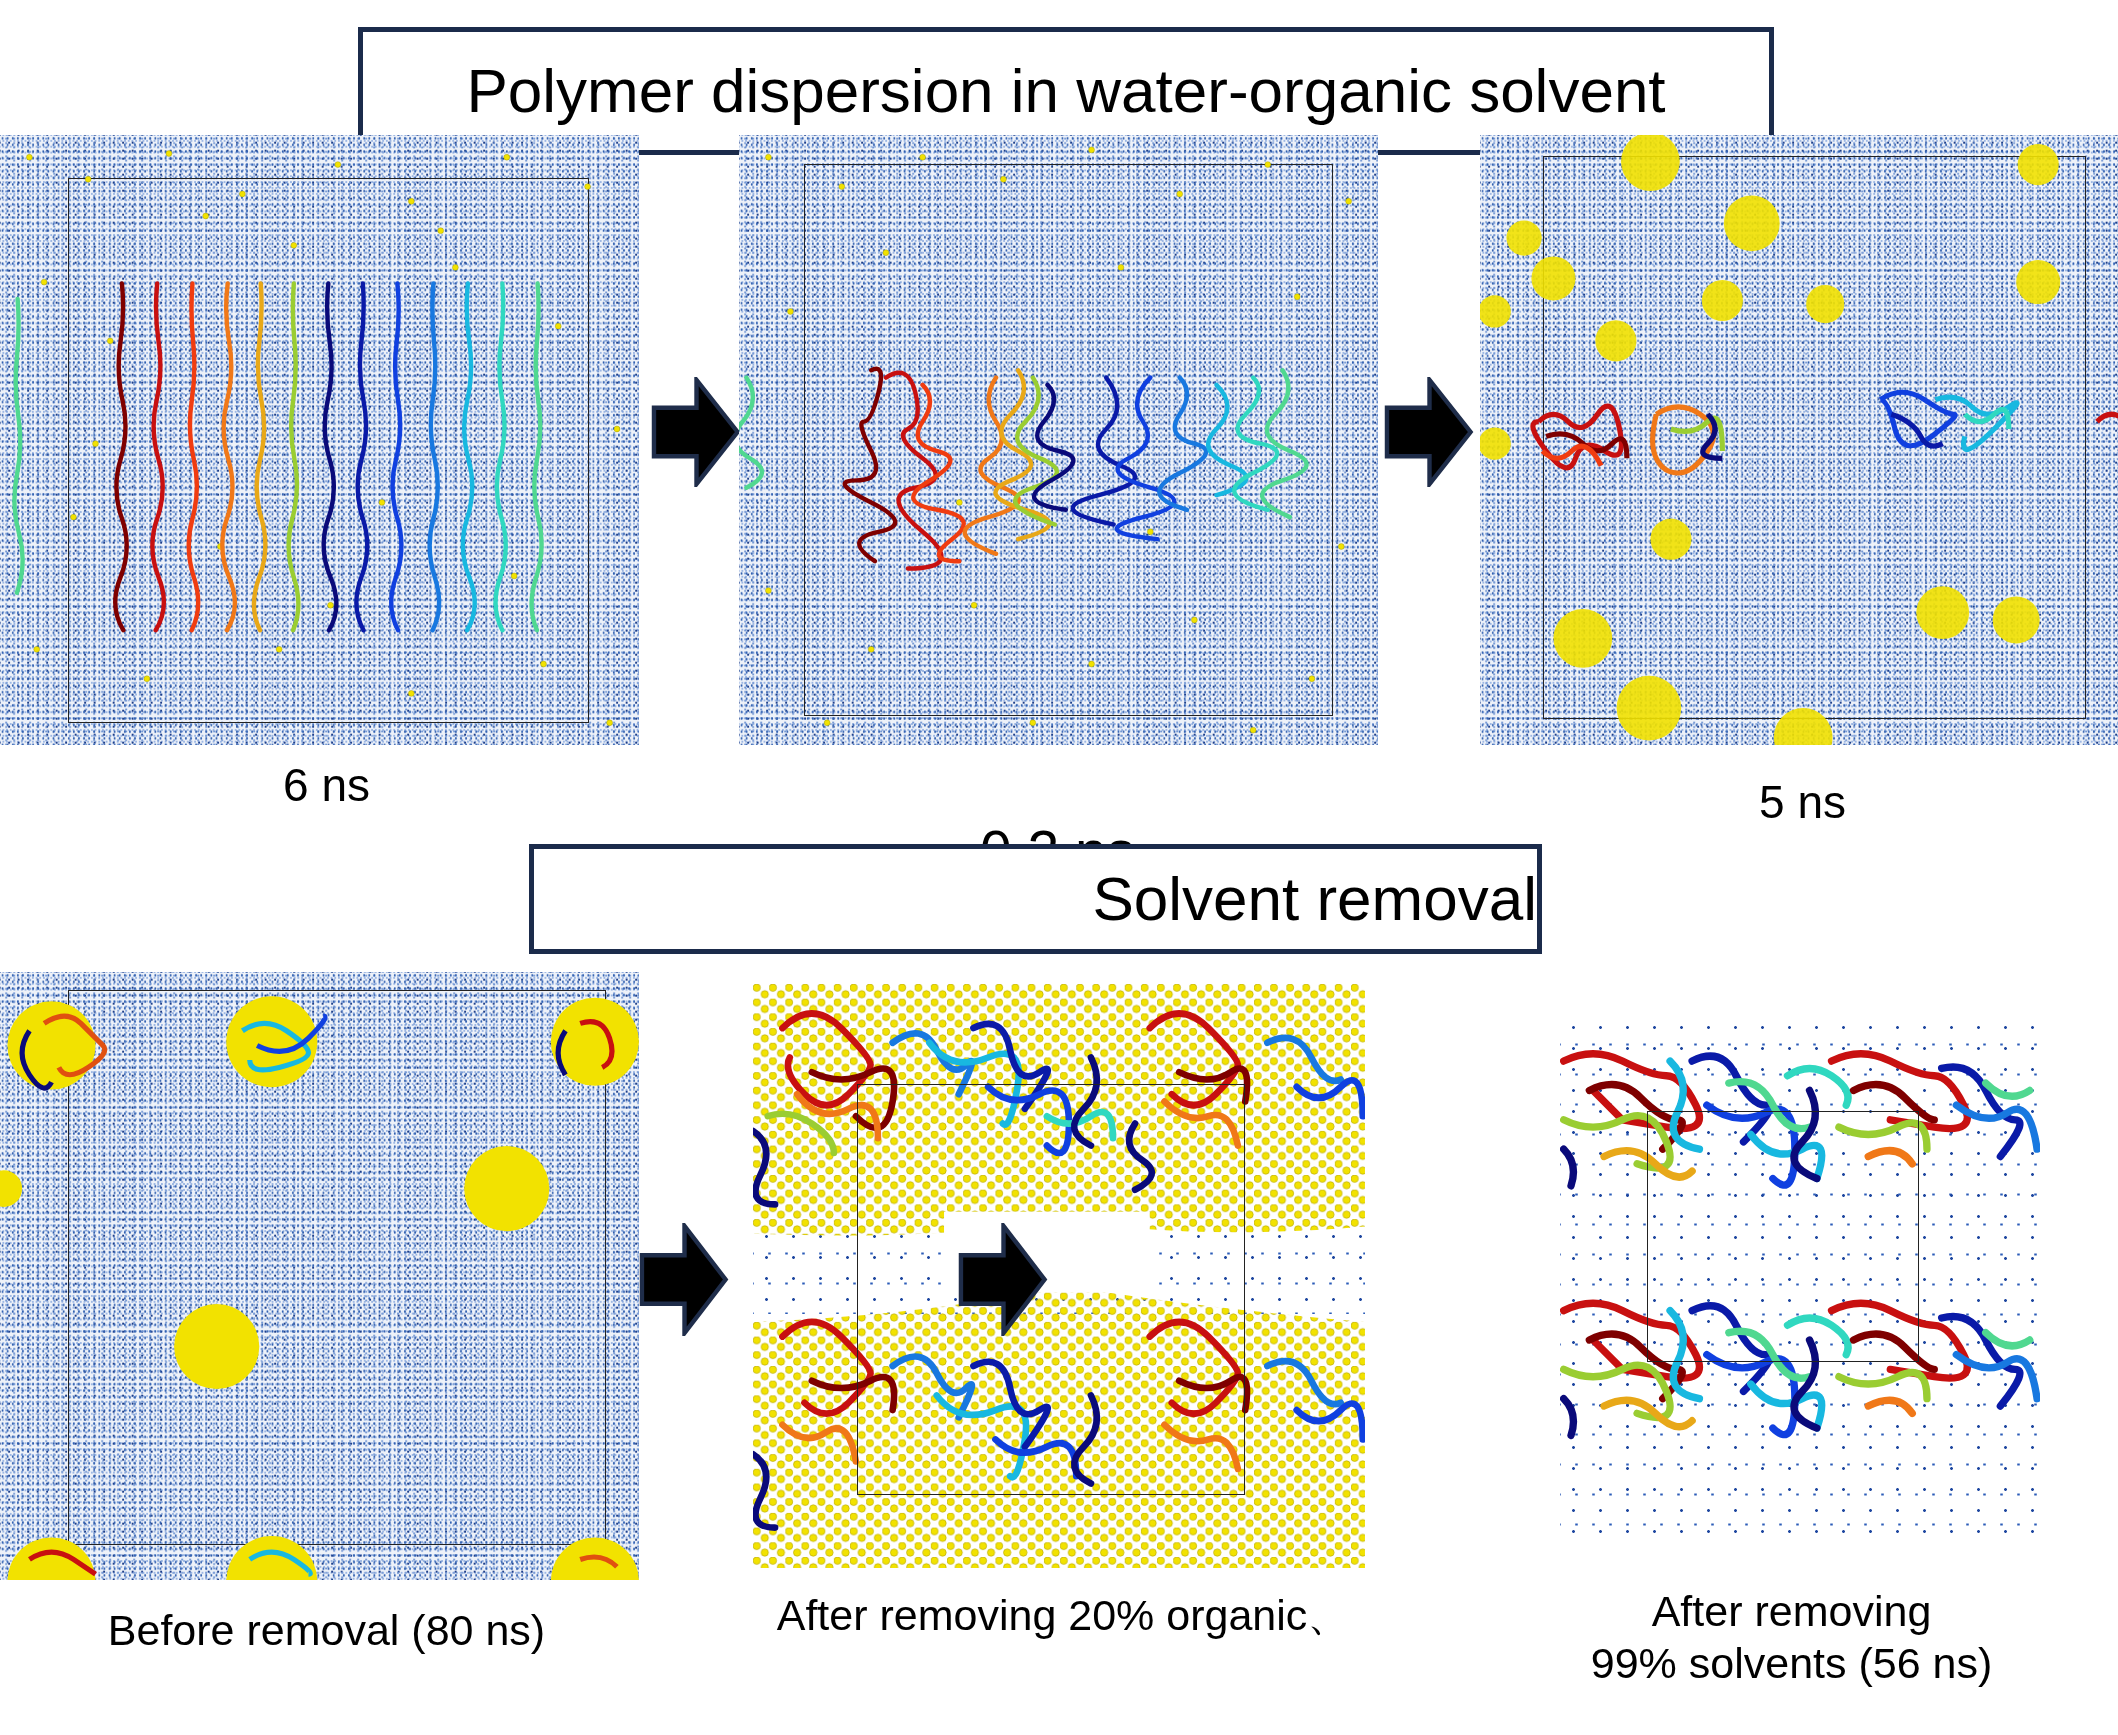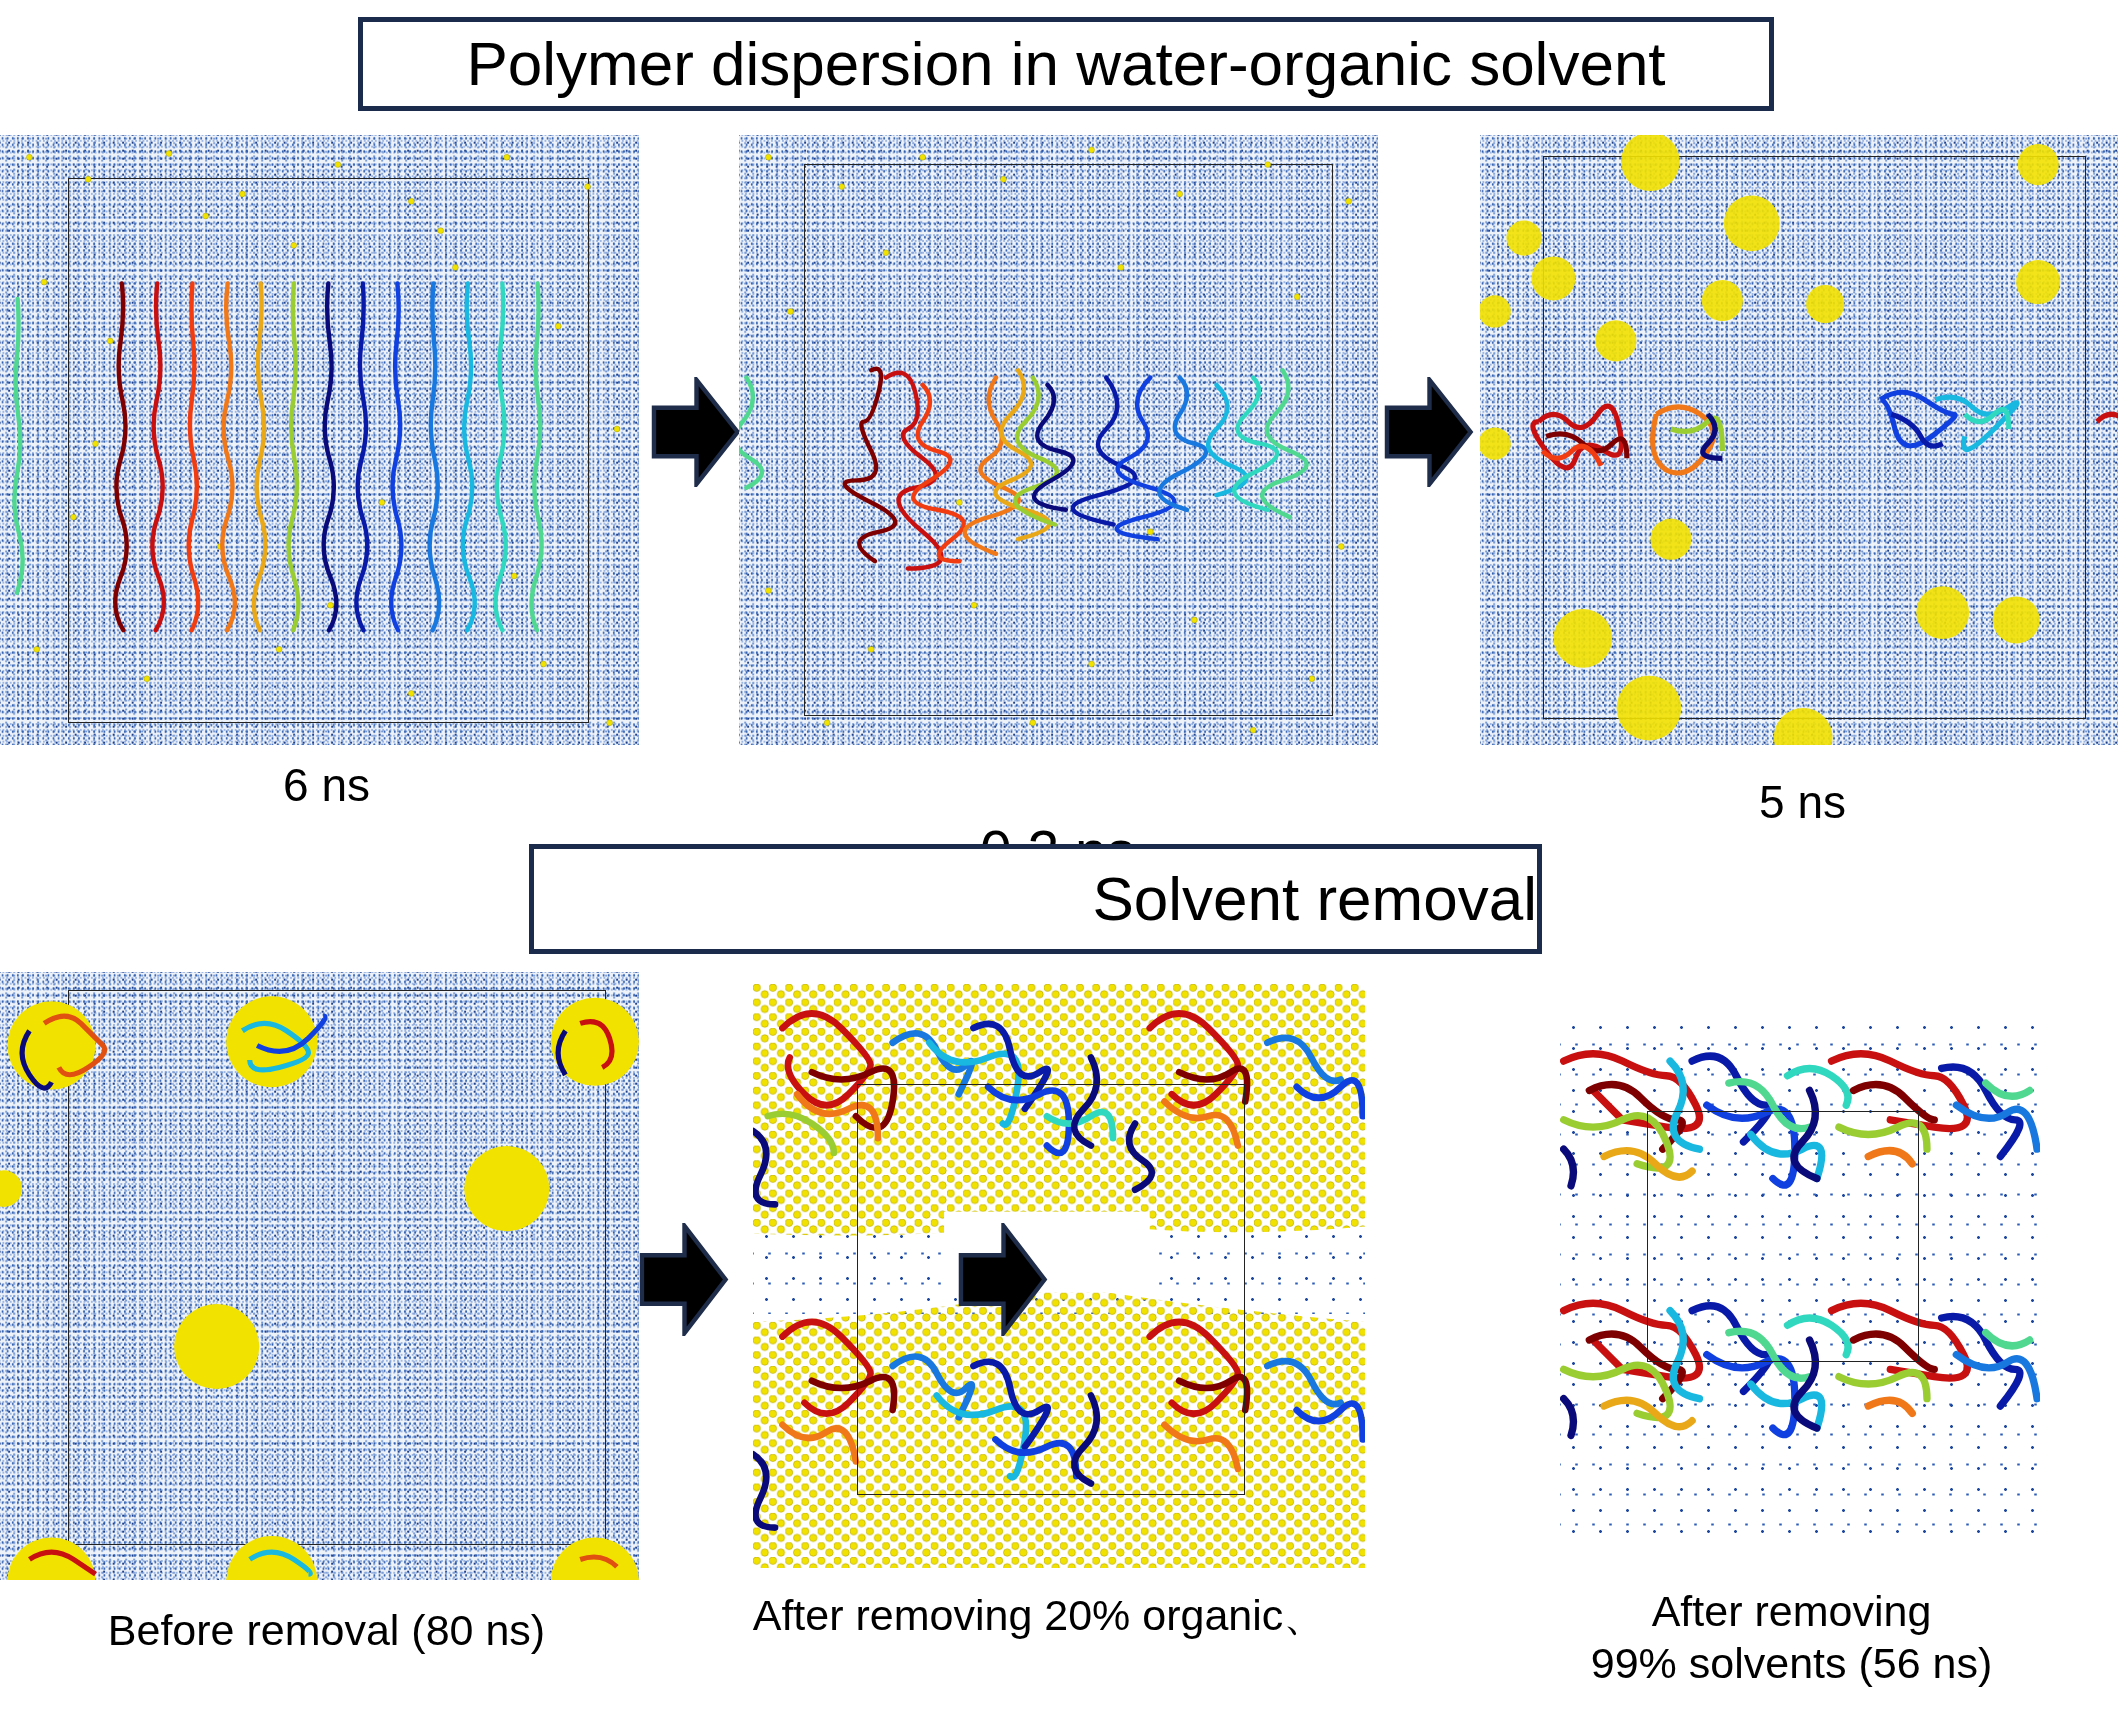"Polymer dispersion in water-organic" div.title-box { height: 94px -> 128px; top: 17px -> 27px }
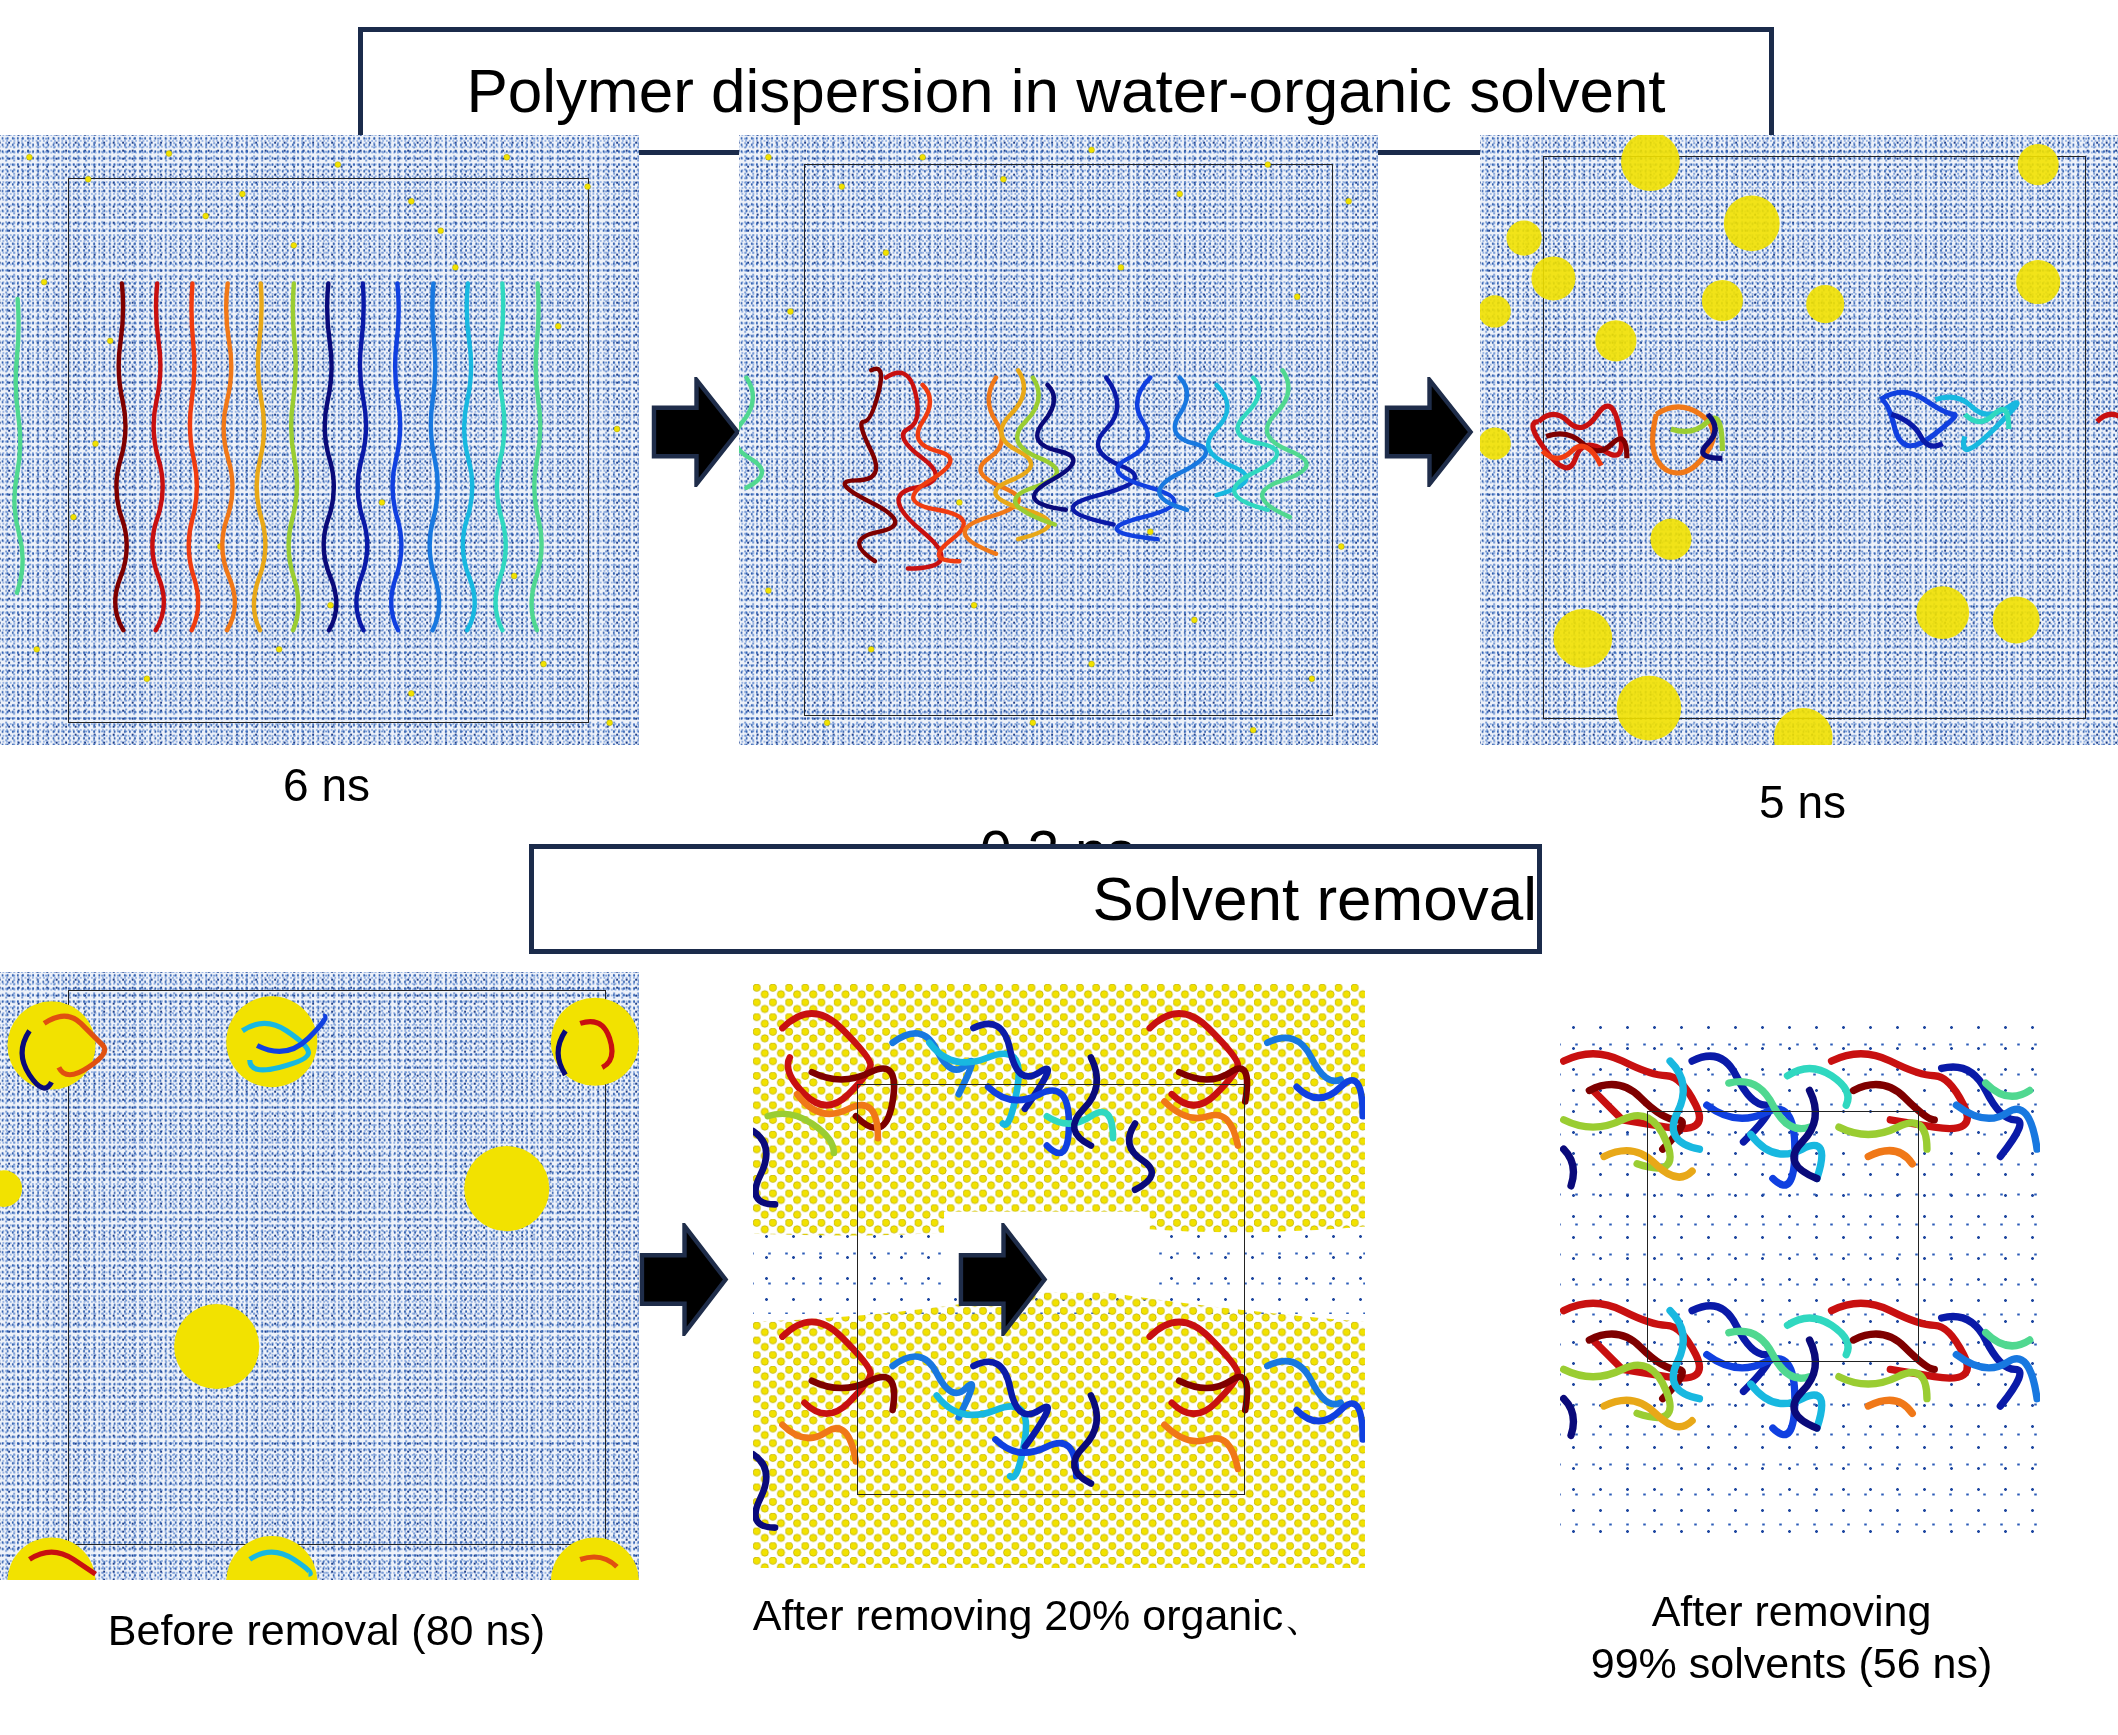"After removing 20% organic、" div.caption { left: 705px -> 729px }
